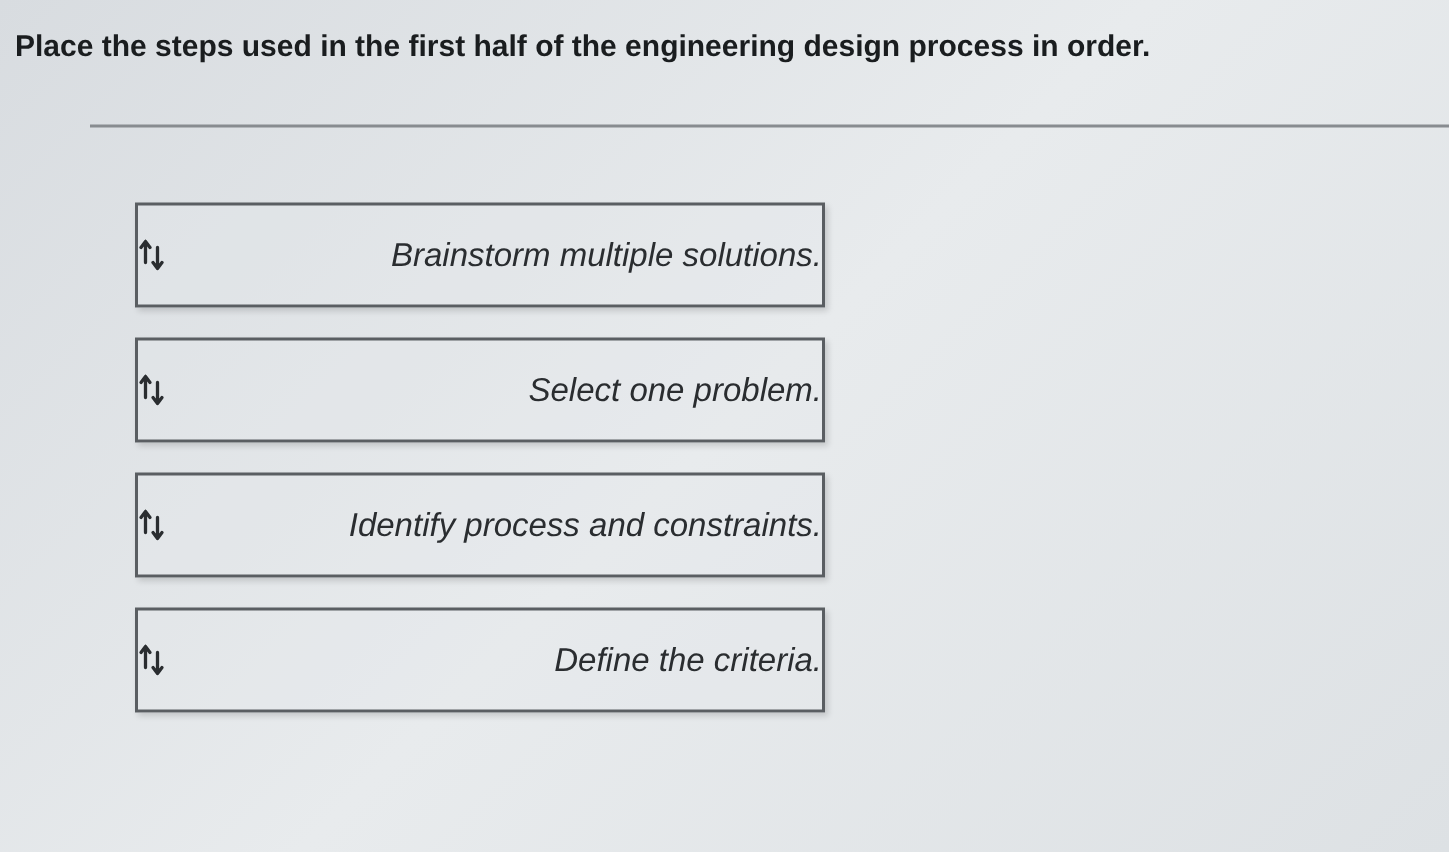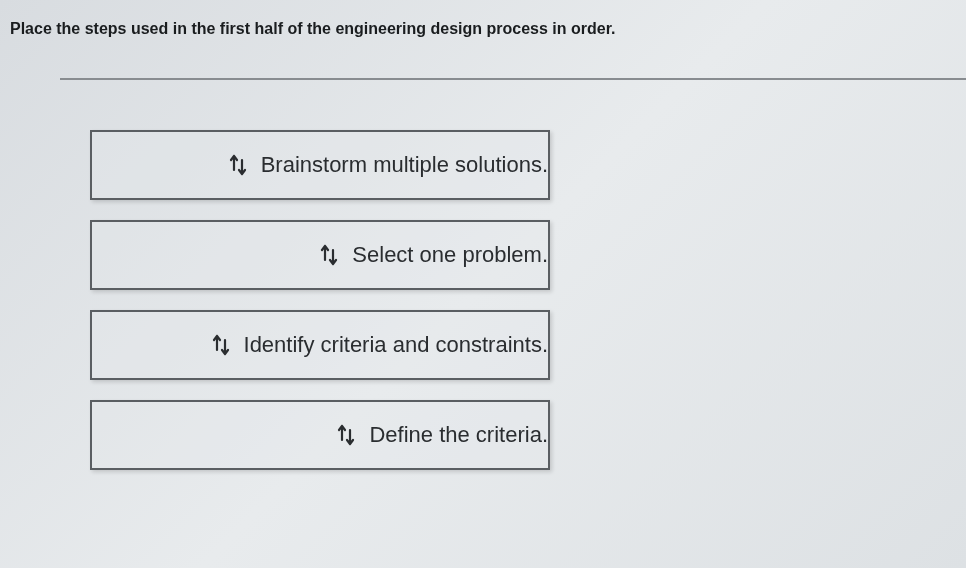"Place the steps used in" .question-title { font-size: 16px -> 20px }
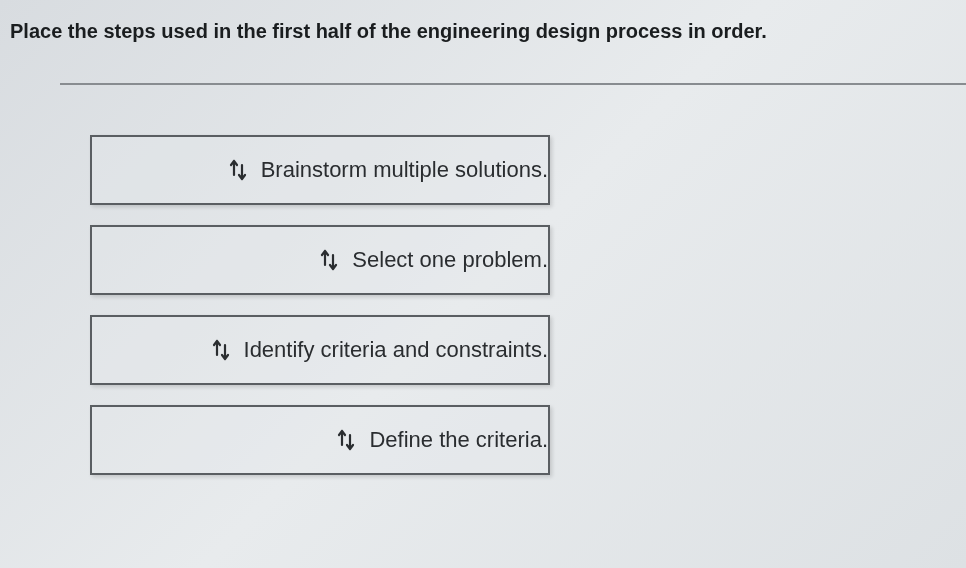"Brainstorm multiple solutions." .order-item { font-style: none -> italic; justify-content: flex-end -> space-between }
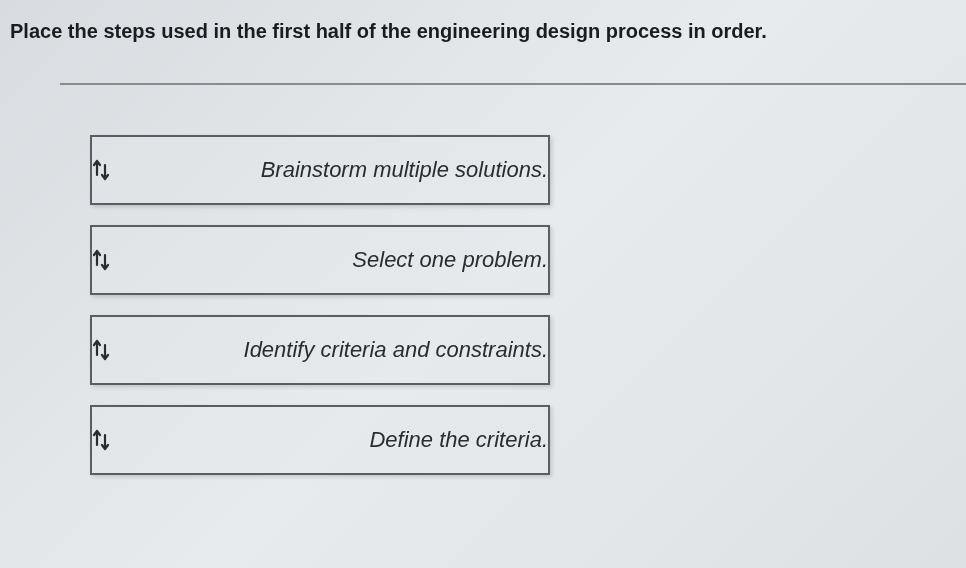"Identify criteria and constraints." span.item-label { text: criteria -> process }
